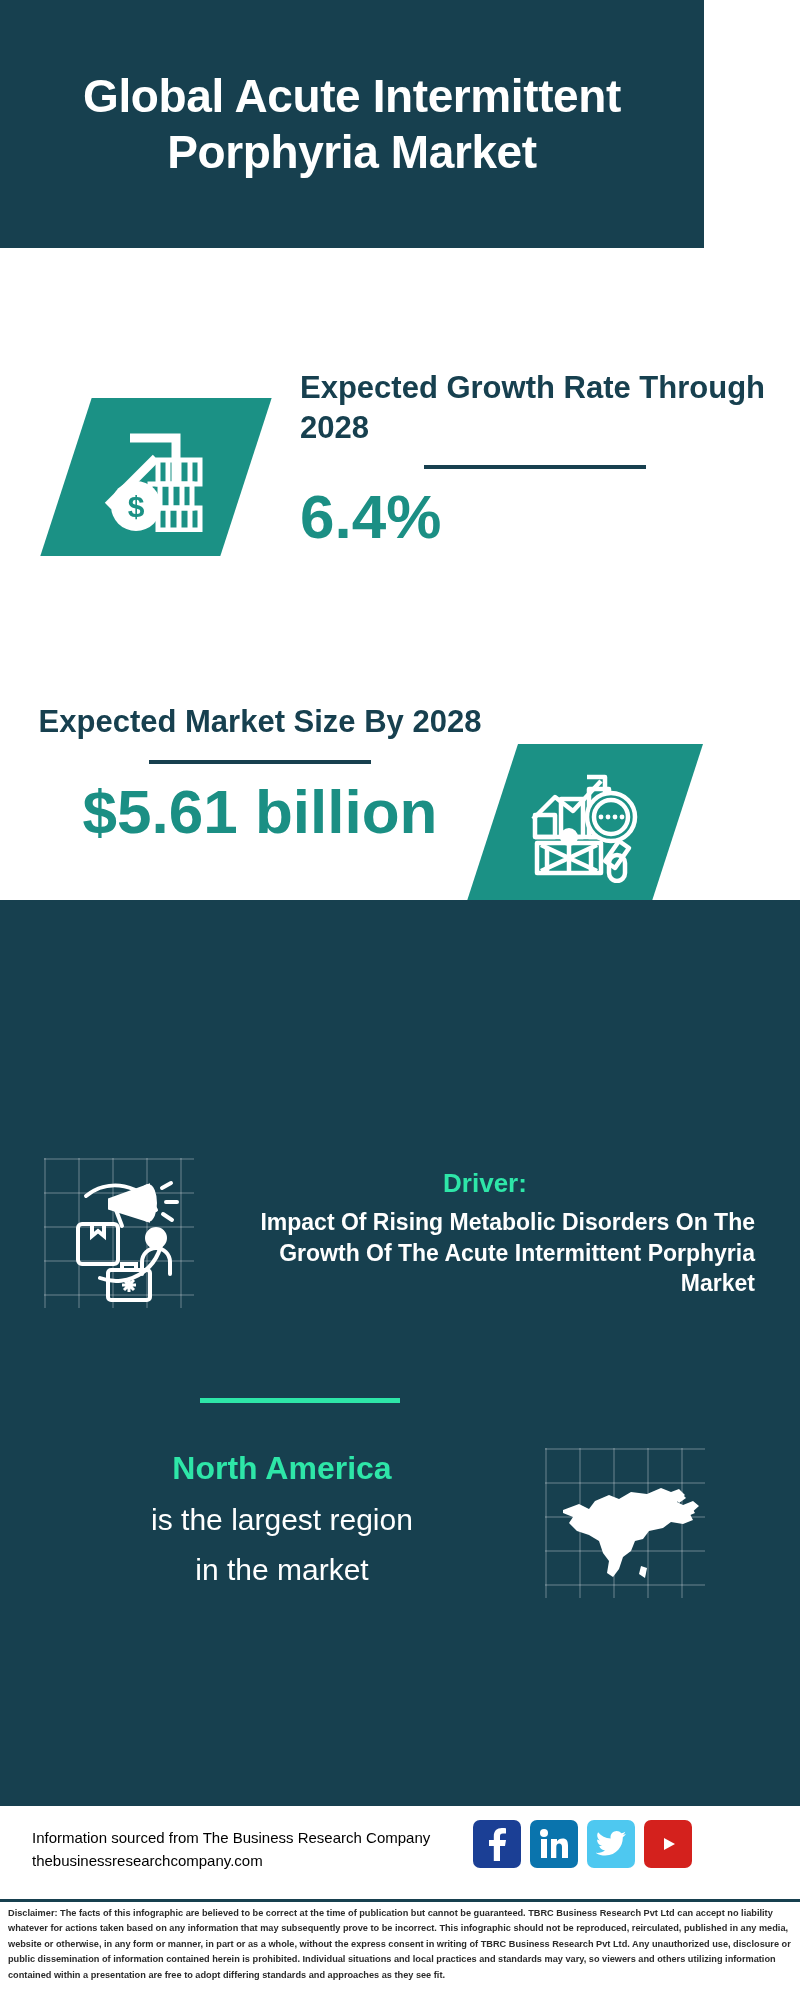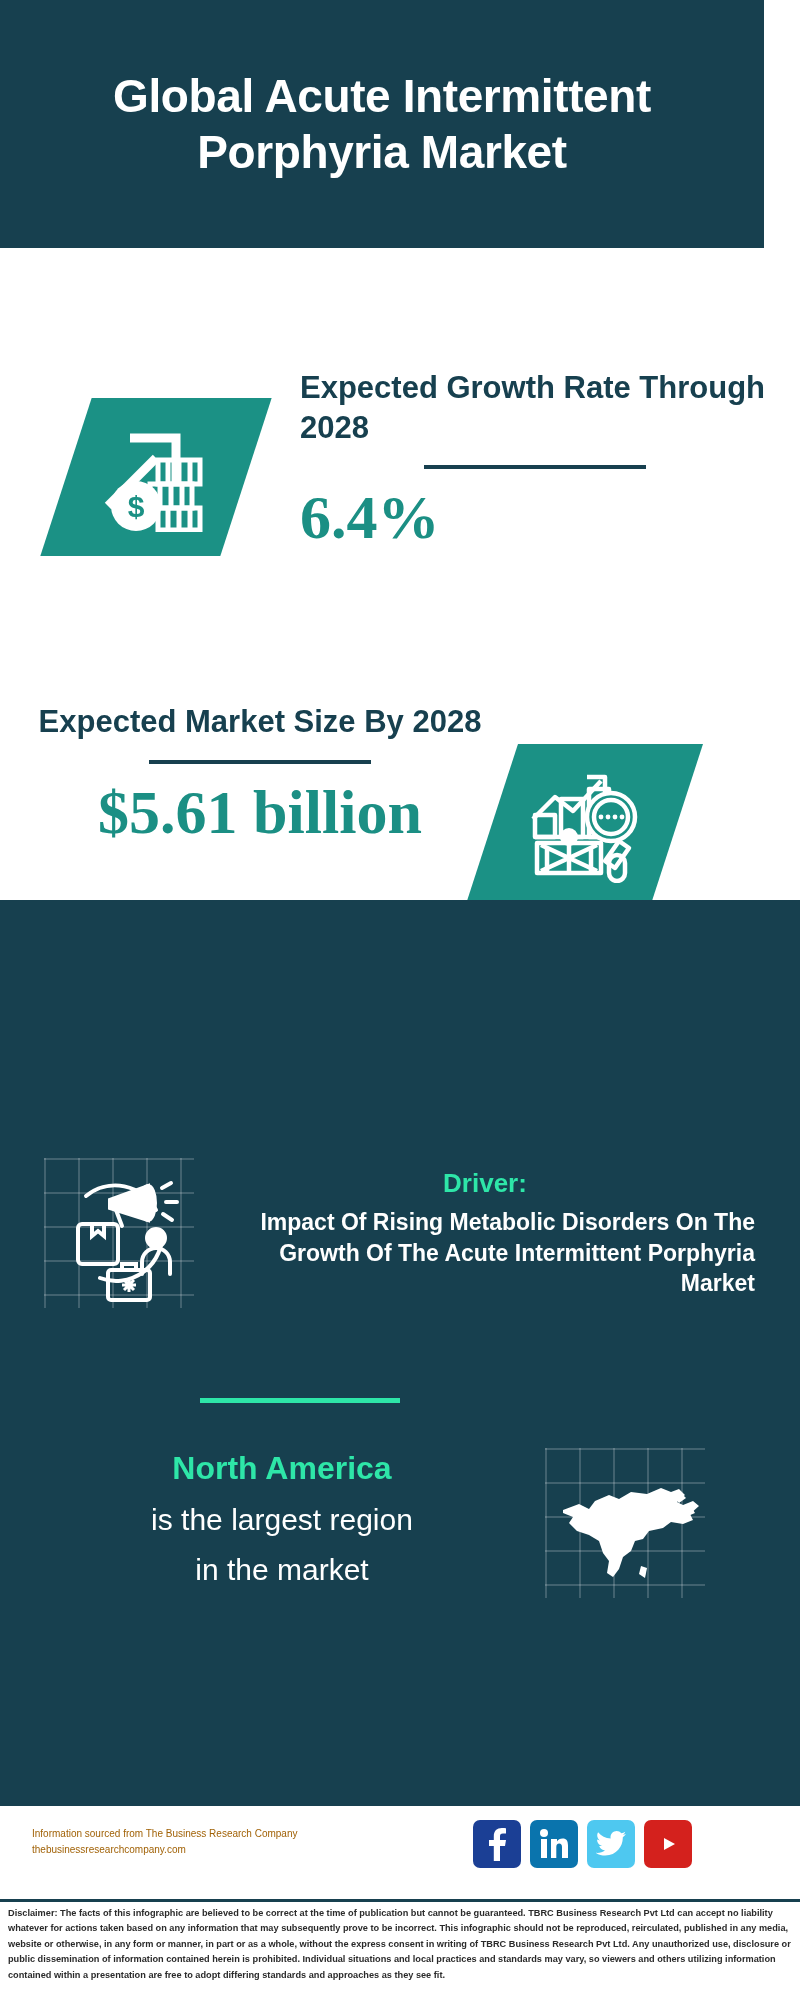"Global Acute Intermittent Porphyria" .header { width: 764px -> 704px }
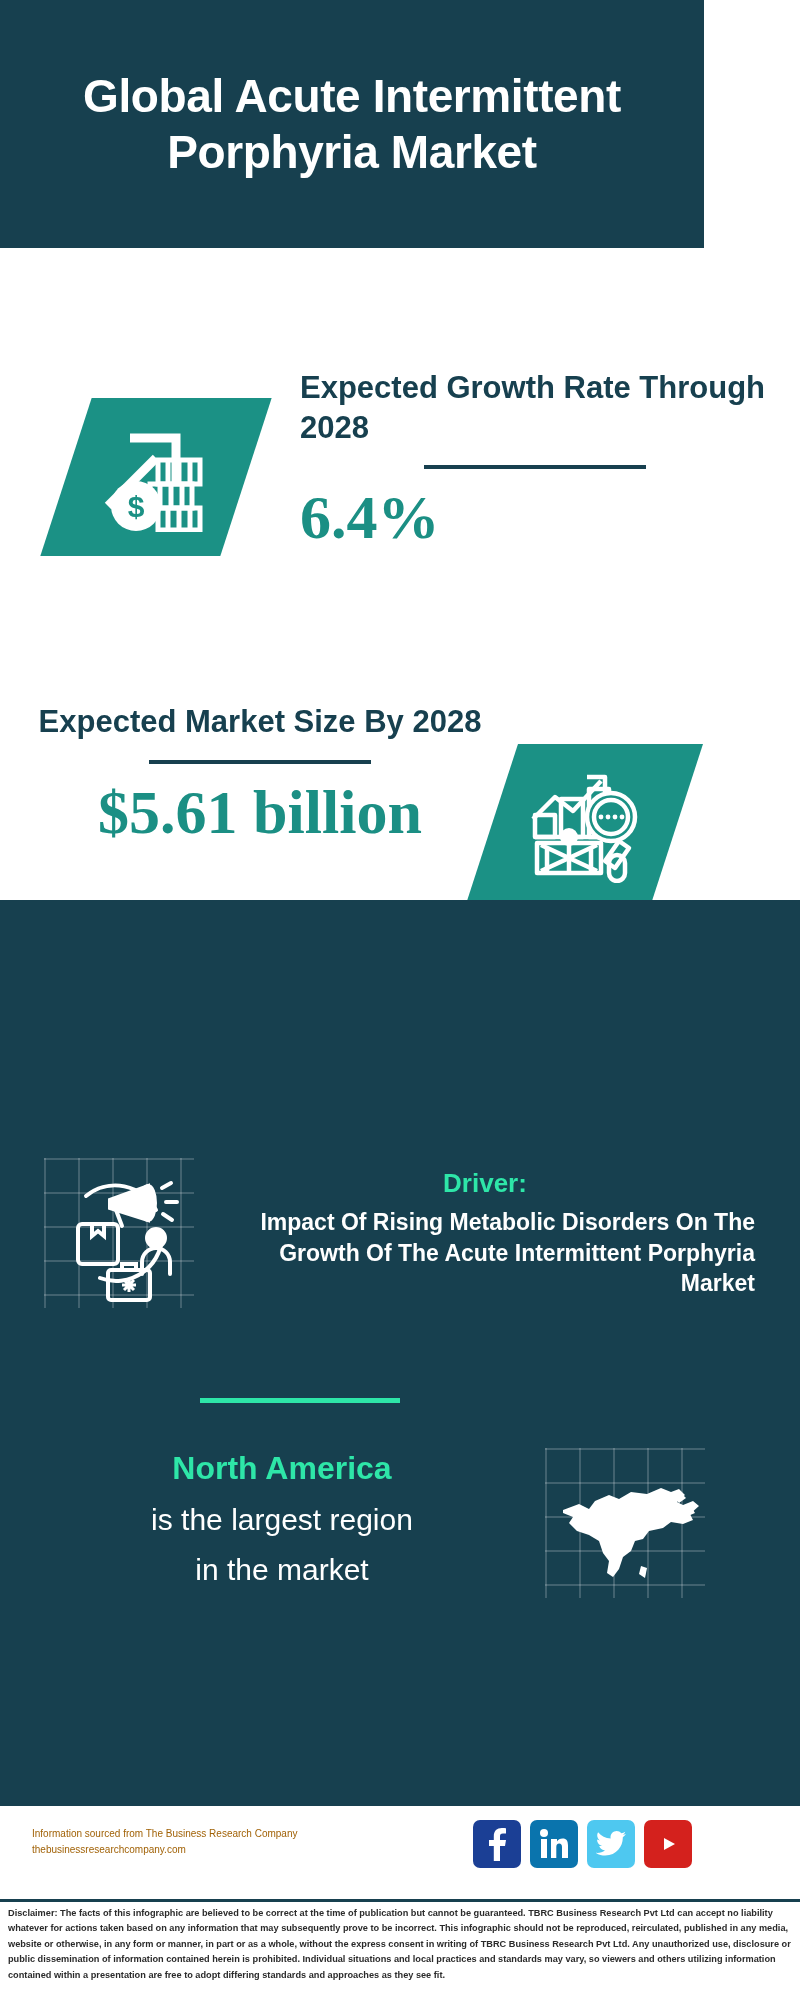"6.4%" .stat-value { font-family: Liberation Serif, serif -> none }
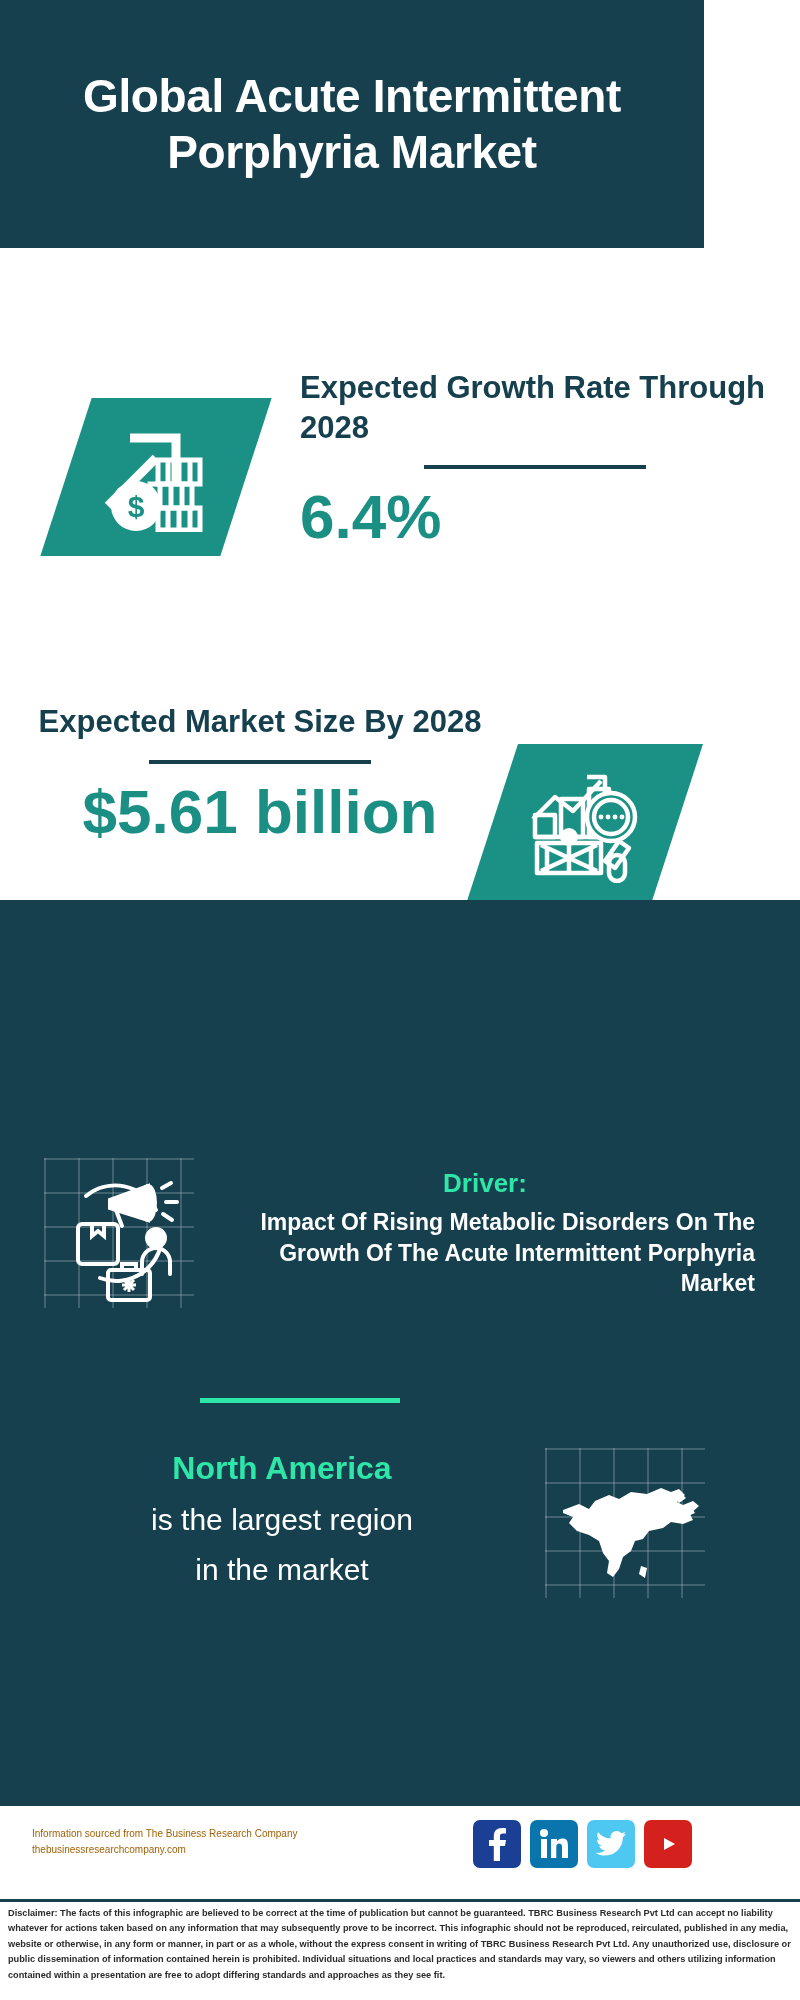"Information sourced from The Business" .source-text { color: #a16207 -> #000000; font-size: 10px -> 15px }
